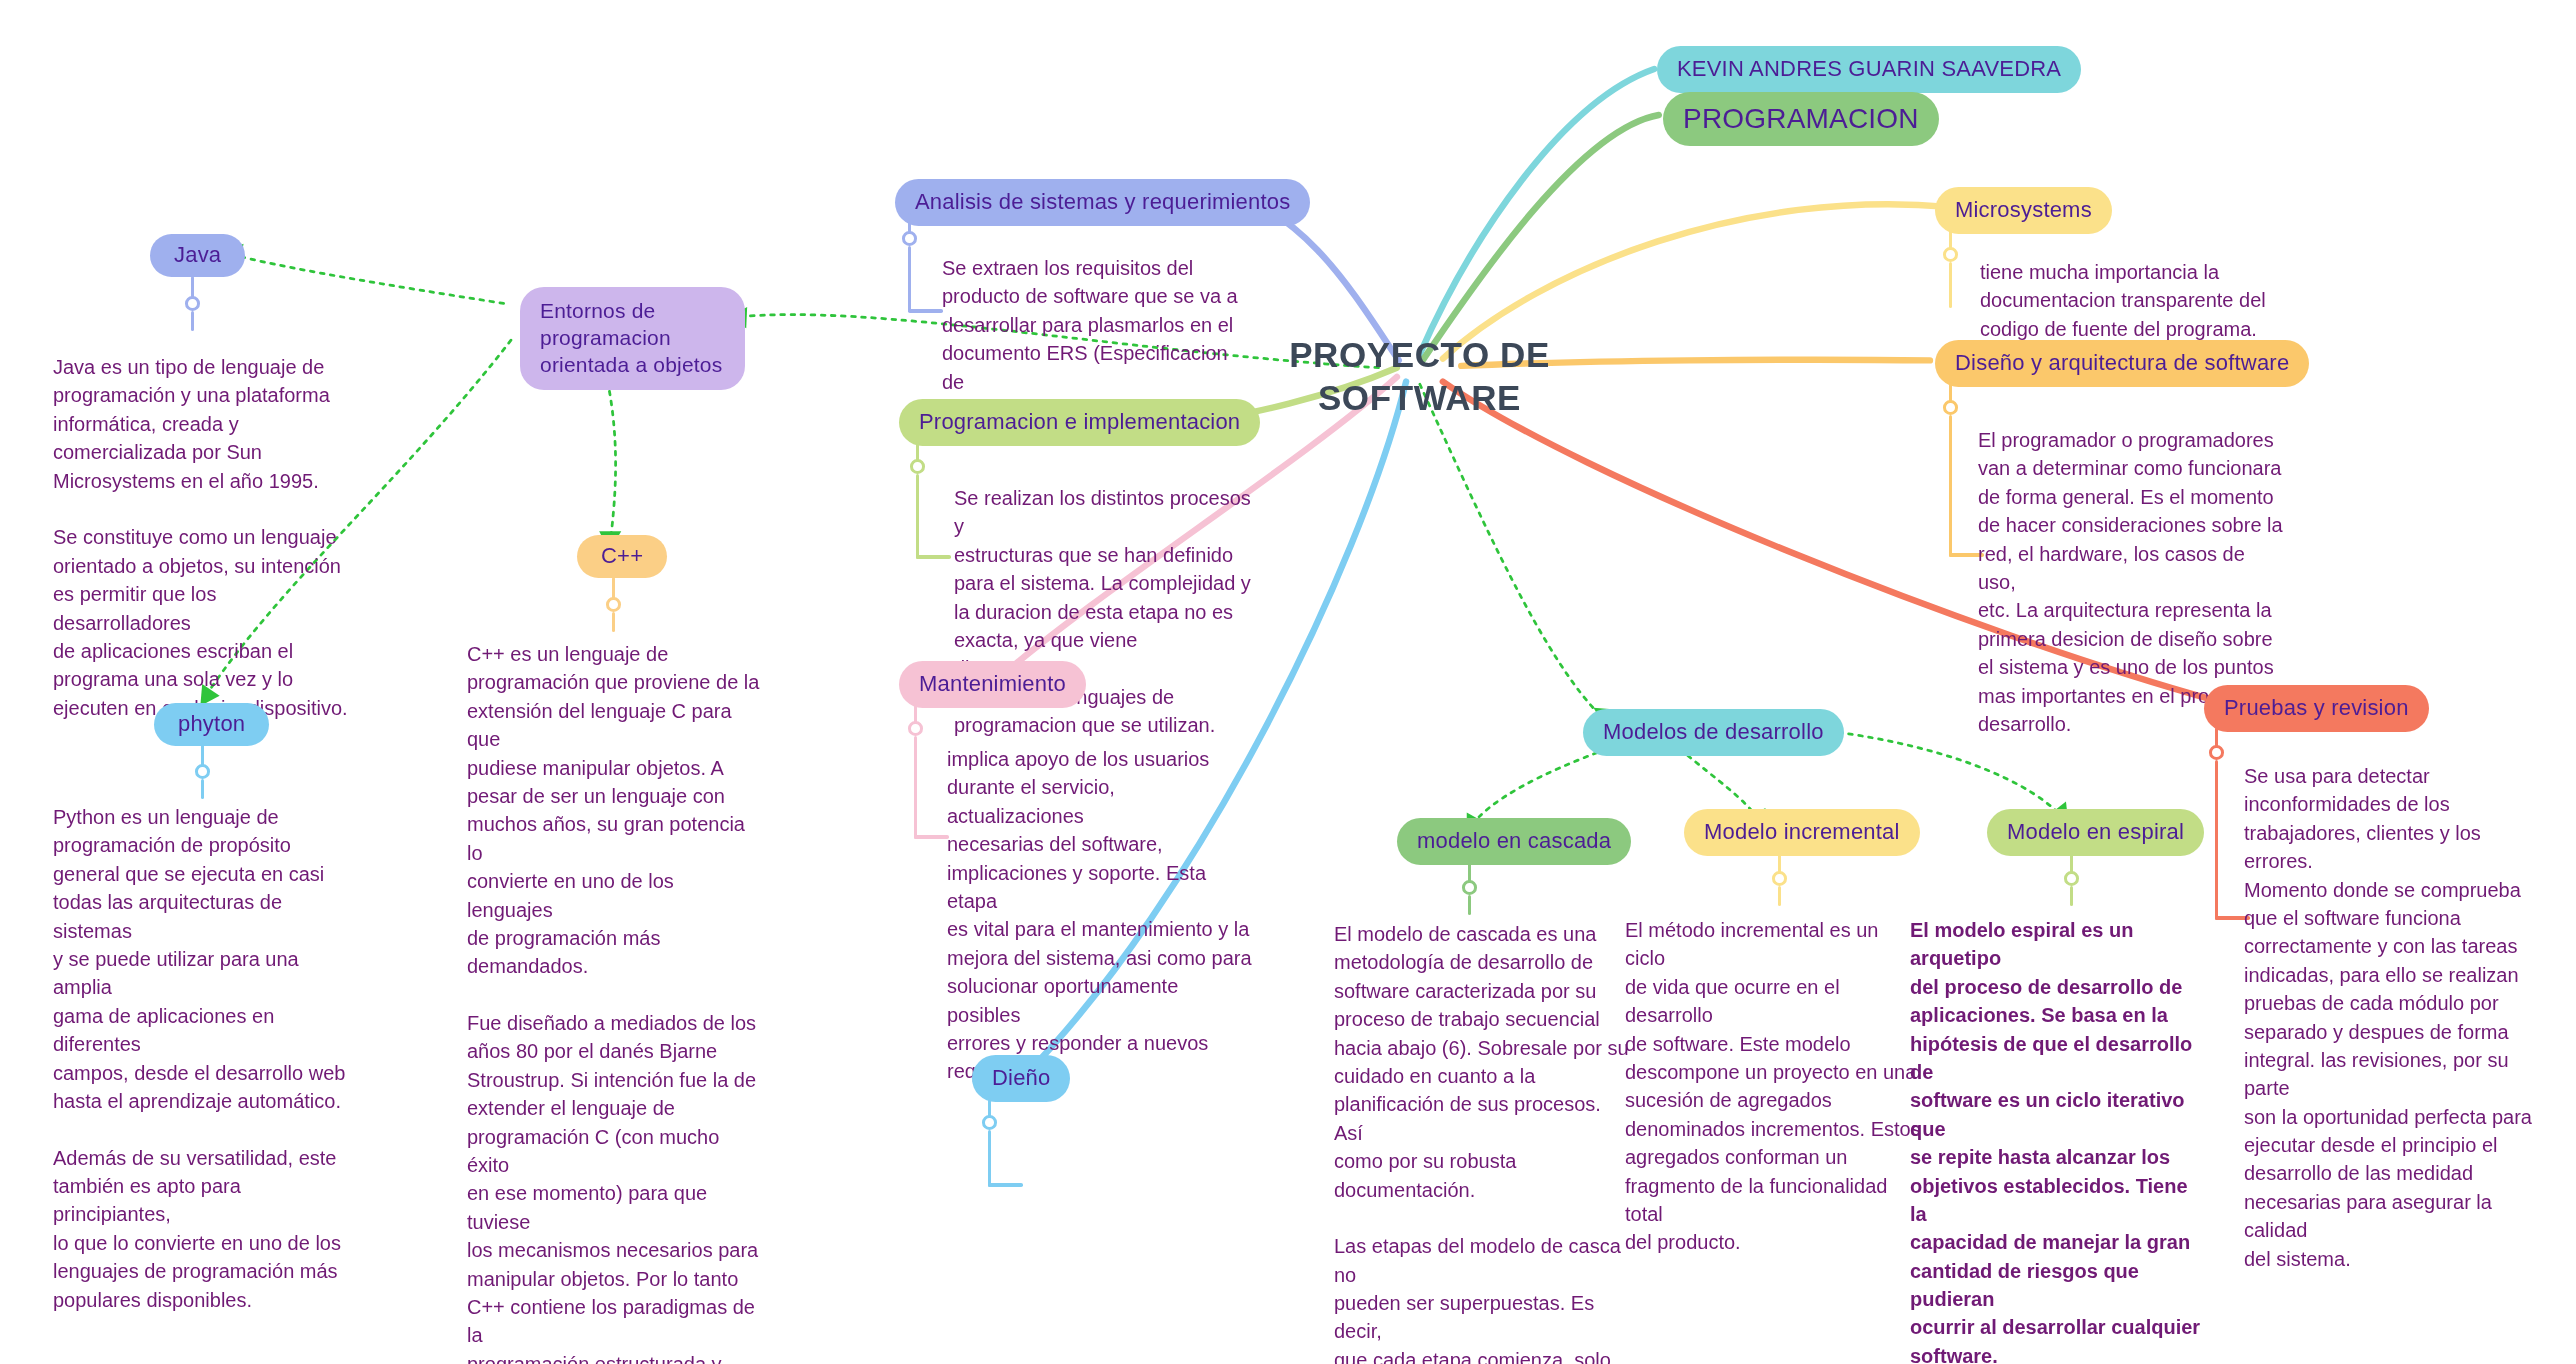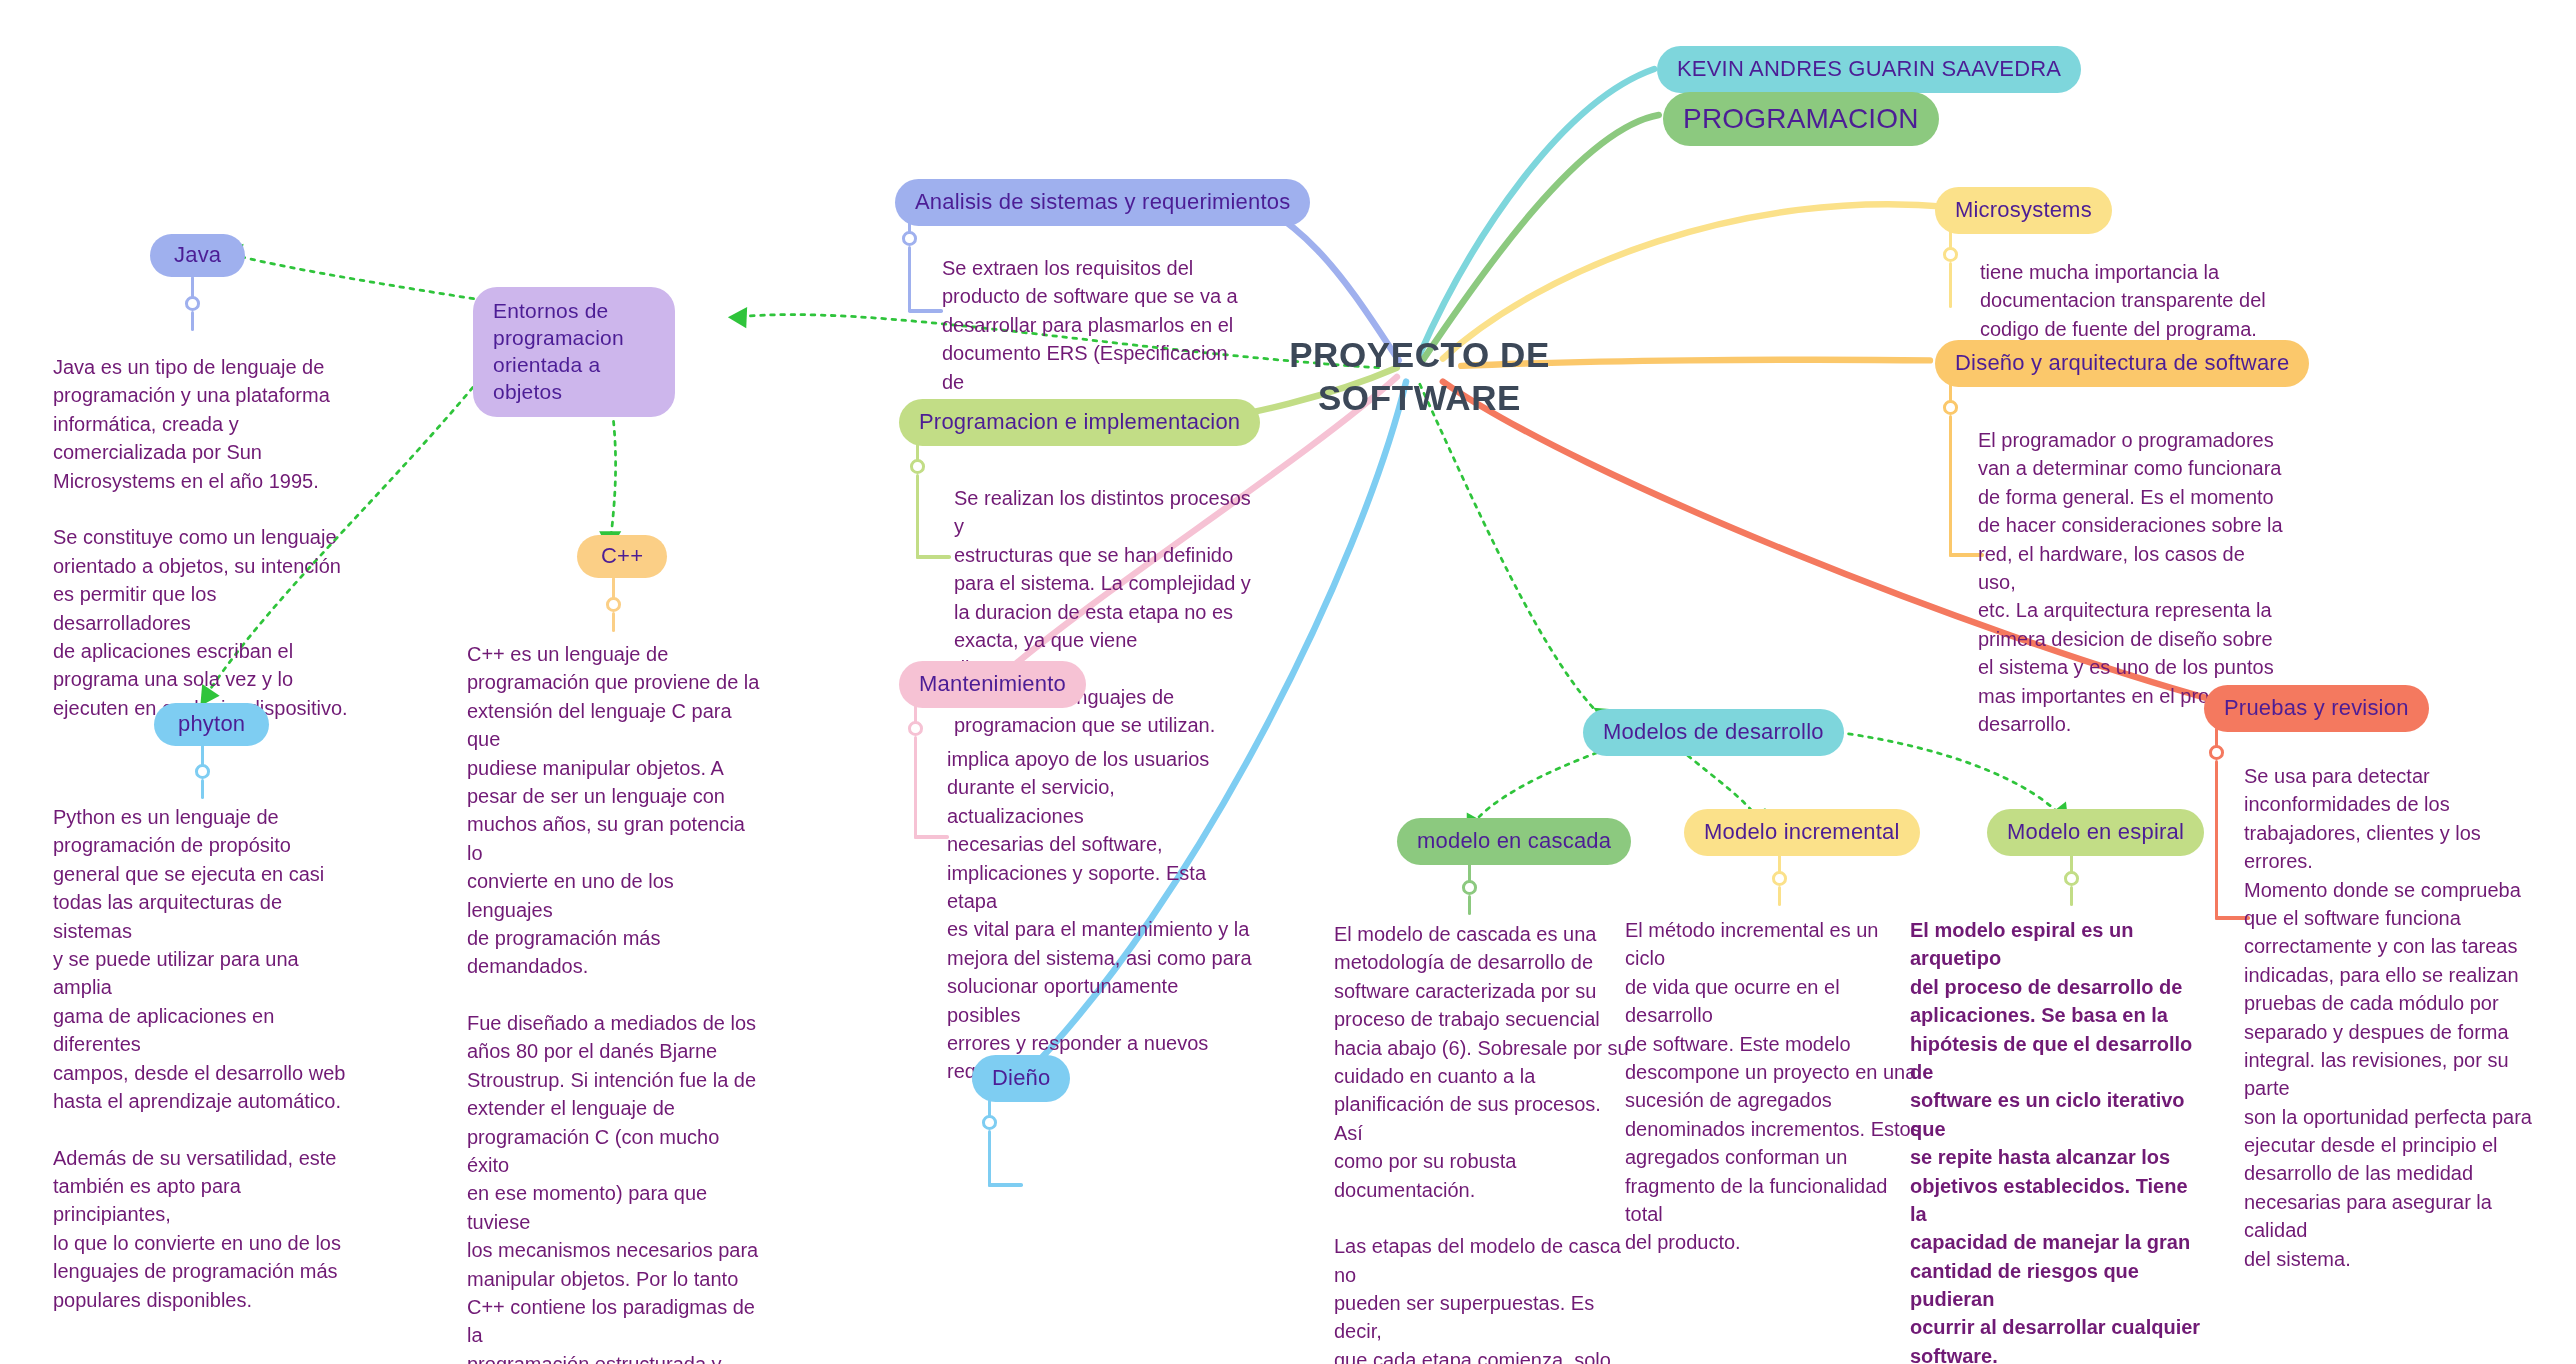"Entornos de programacion" div.node { left: 473px -> 520px; width: 202px -> 225px }
